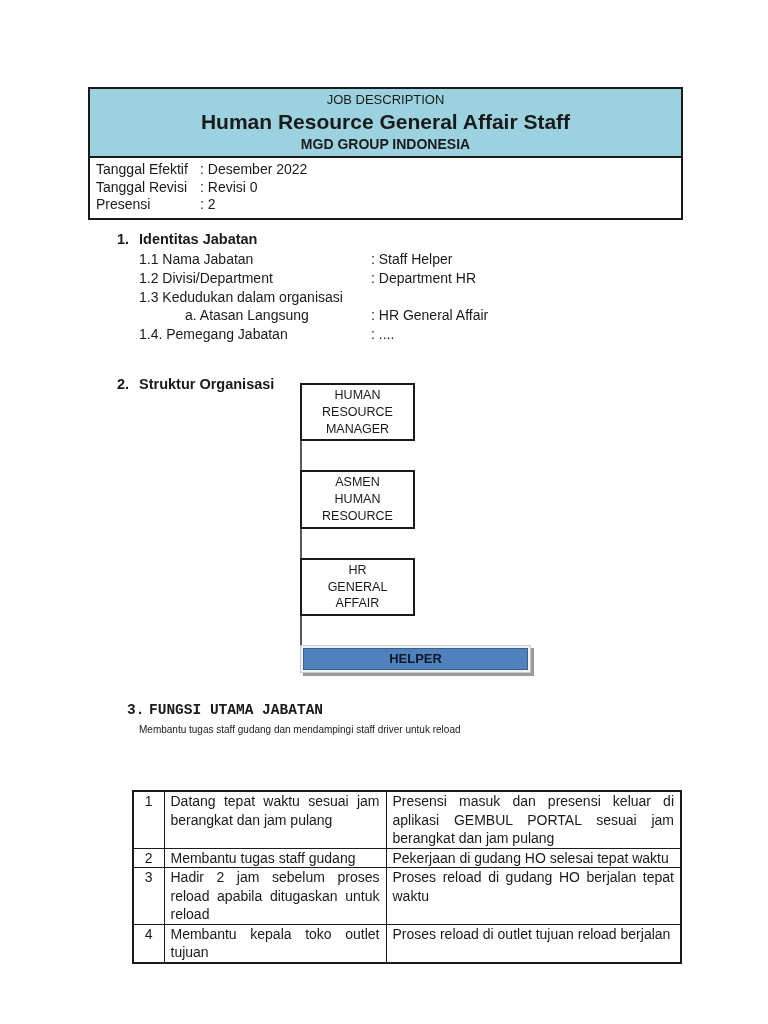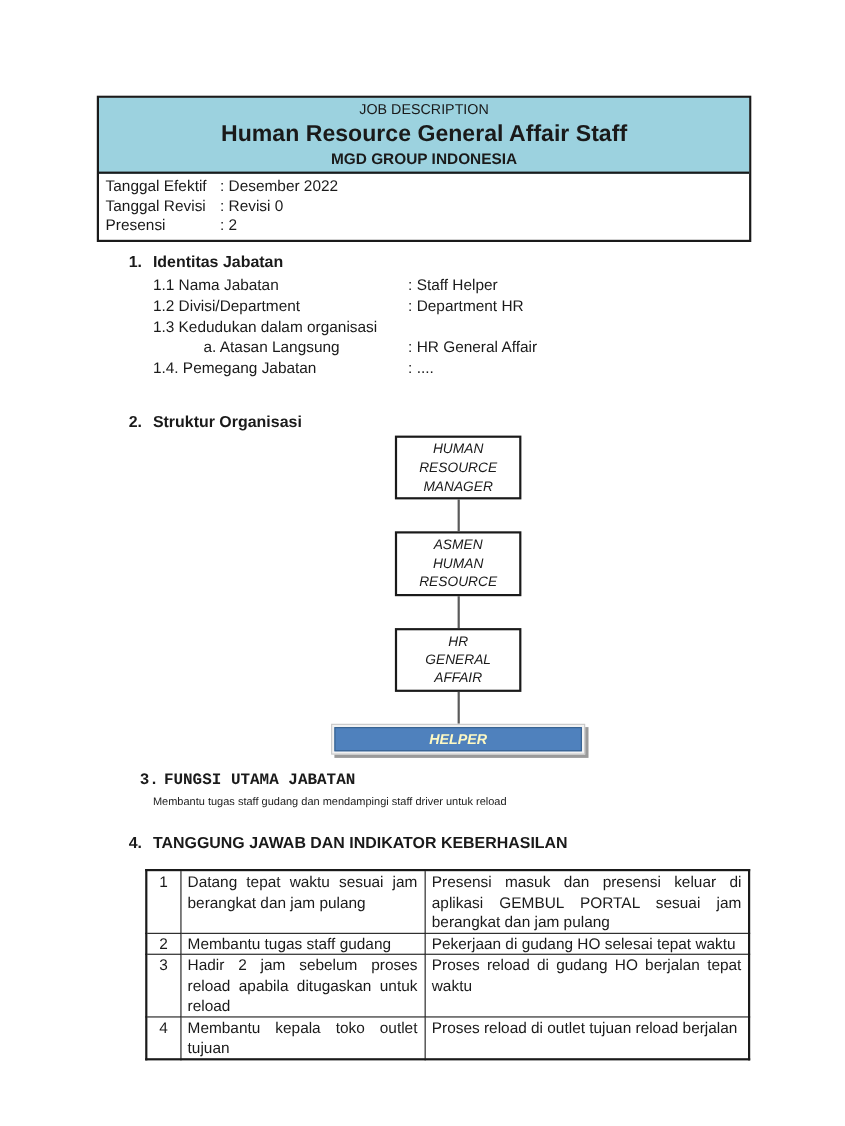"HUMAN" .org-chart { align-items: center -> flex-start; font-style: italic -> none; top: 396px -> 383px }
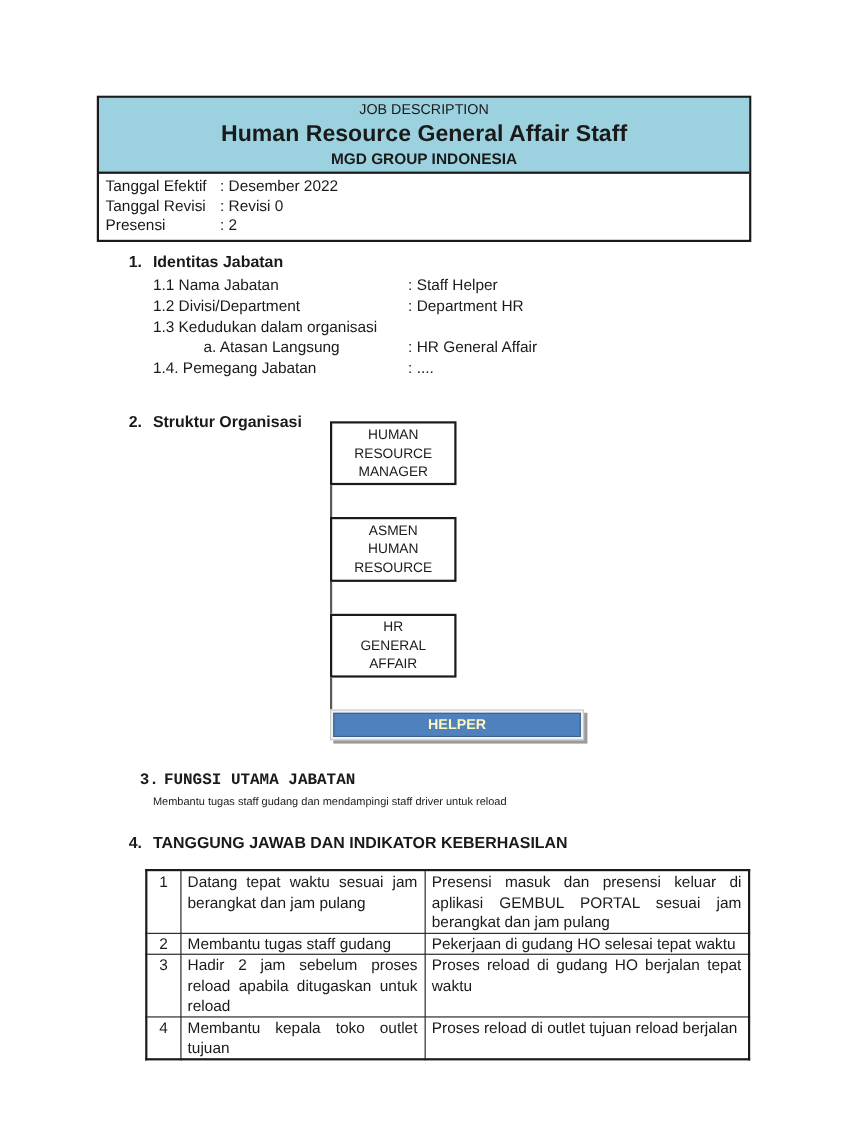"HELPER" .helper-bar { color: #fef9c3 -> #0f172a }
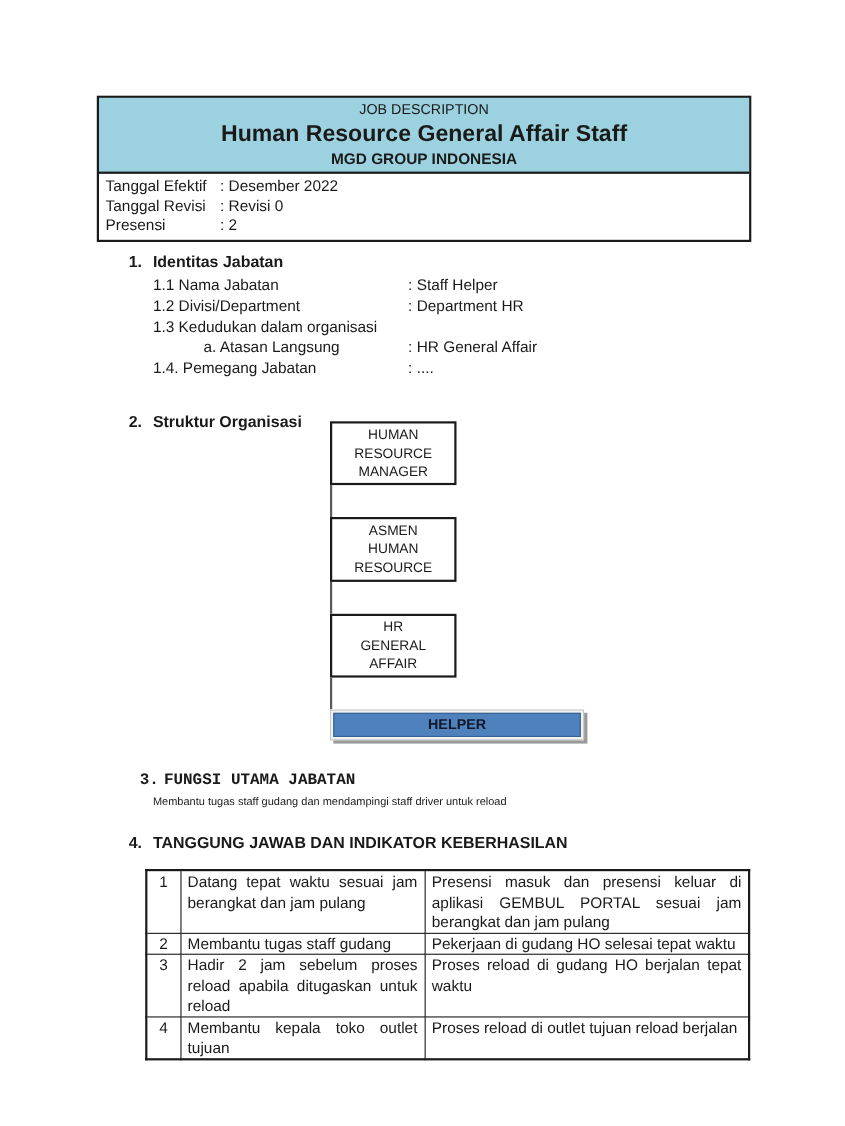"4. TANGGUNG JAWAB DAN INDIKATOR" div.section-heading { html: <div> <span>4.</span><span>TANGGUNG JAWAB DAN INDIKATOR KEBERHASILAN</span> </div> -> none }
